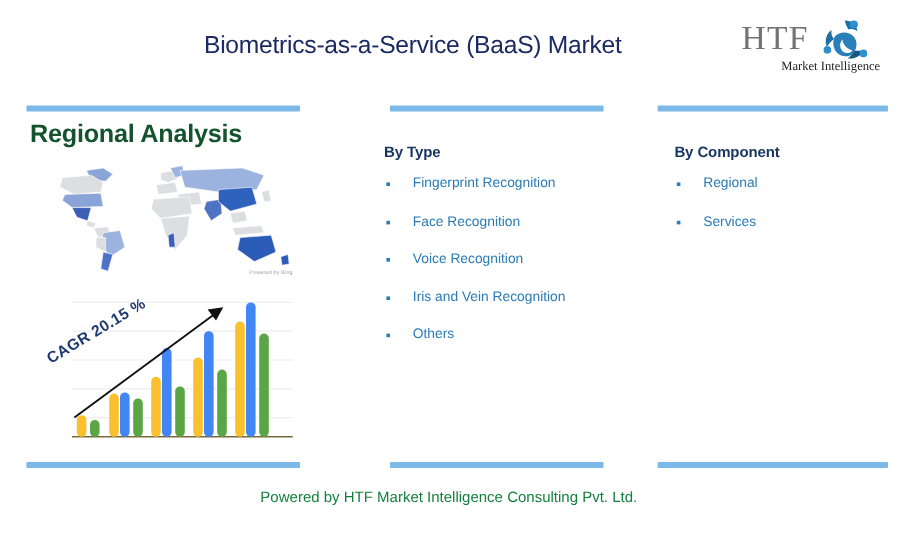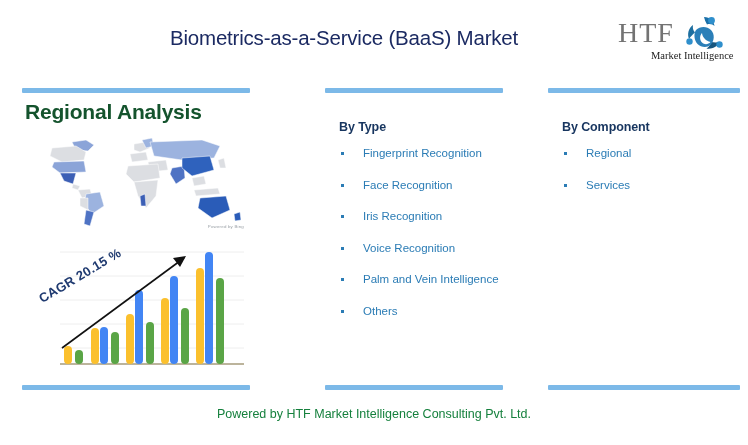"By Type" .col-mid { left: 325px -> 306px }
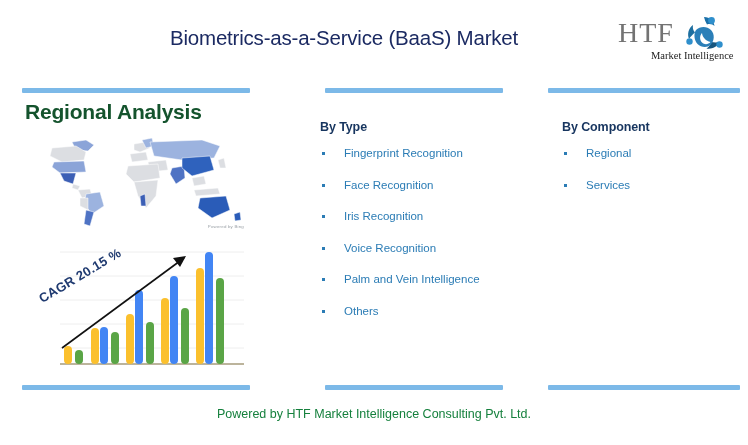"Iris Recognition" li.bullet-item { html: <li>Iris Recognition</li> -> none }
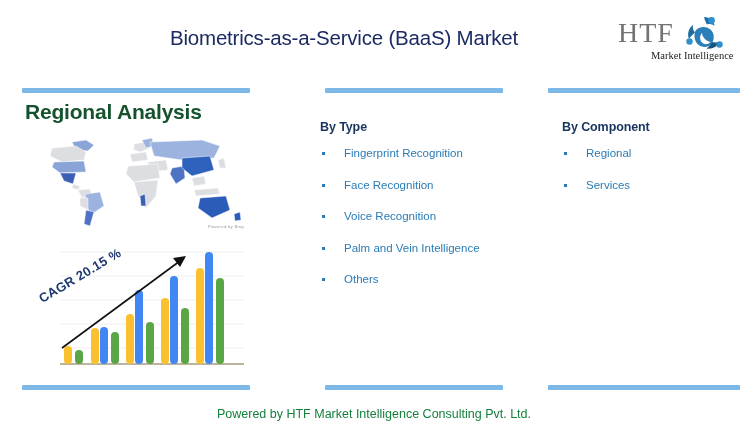"Palm and Vein Intelligence" li.bullet-item { text: Palm and Vein Intelligence -> Iris and Vein Recognition }
